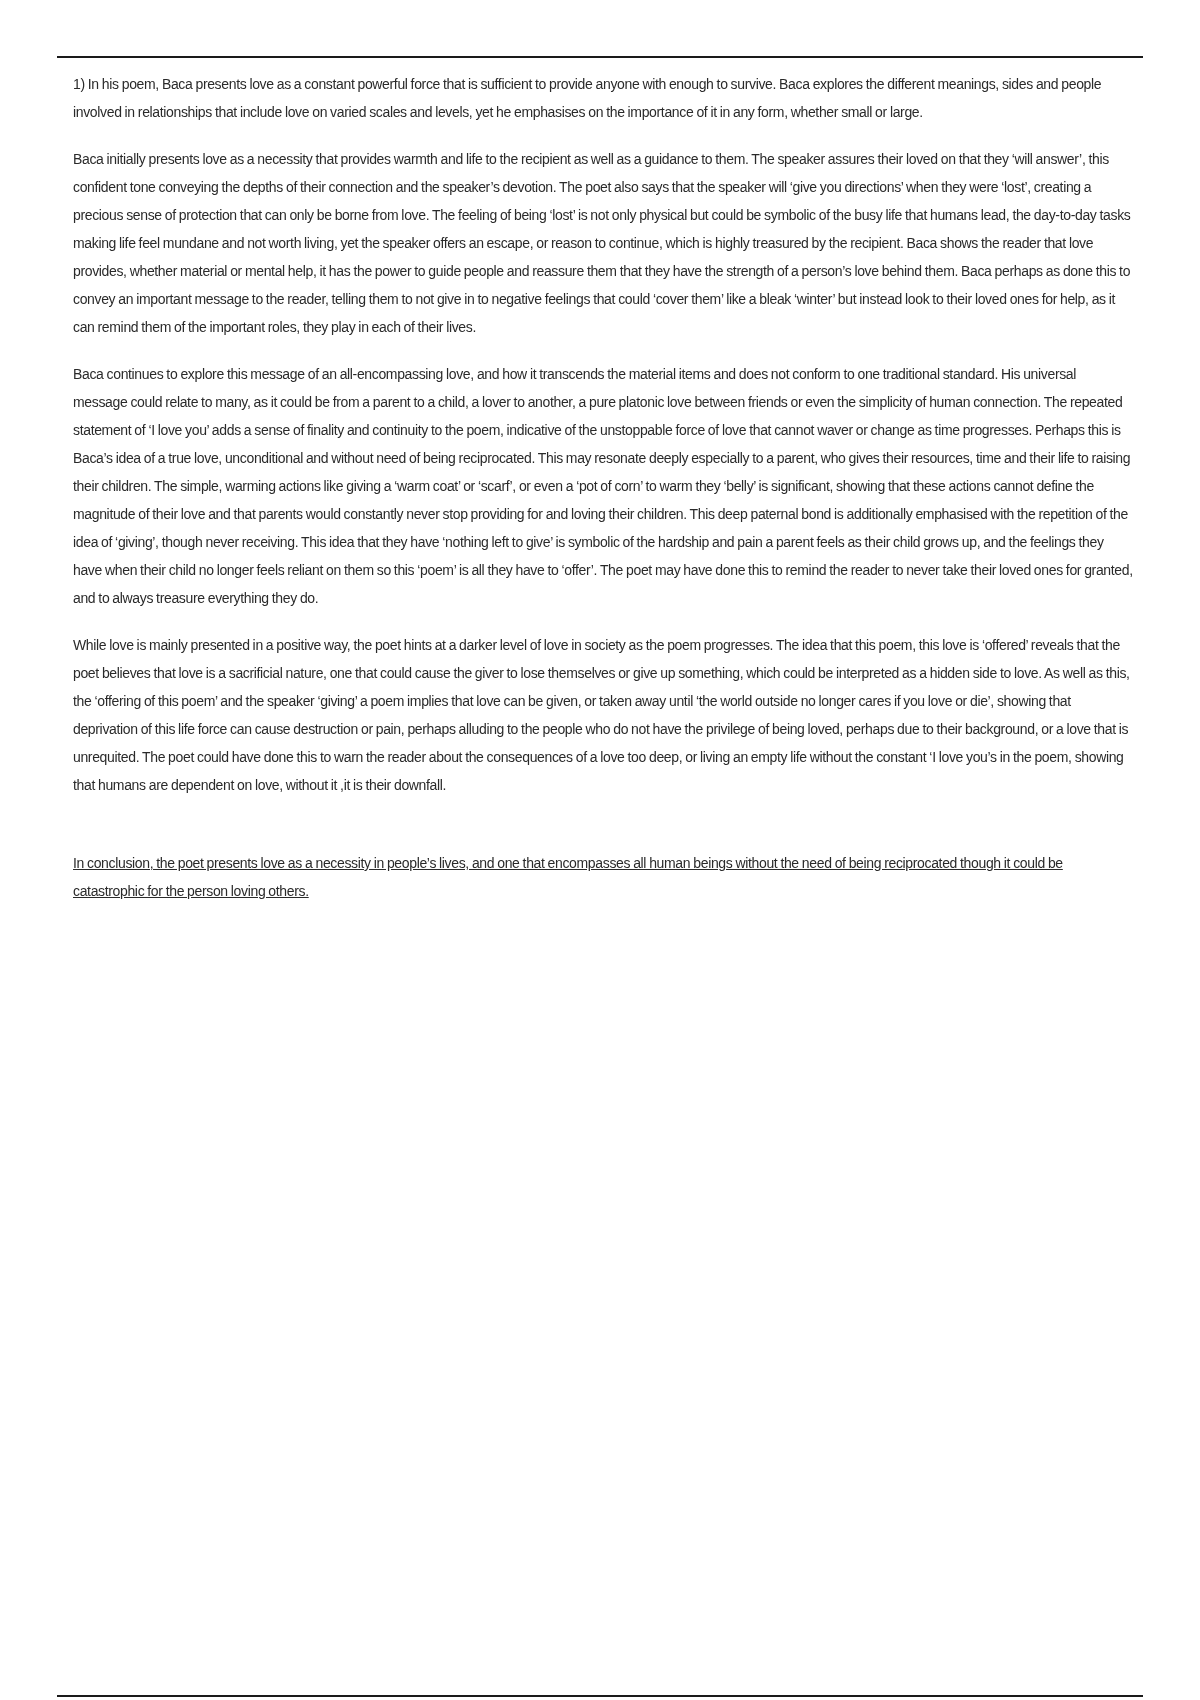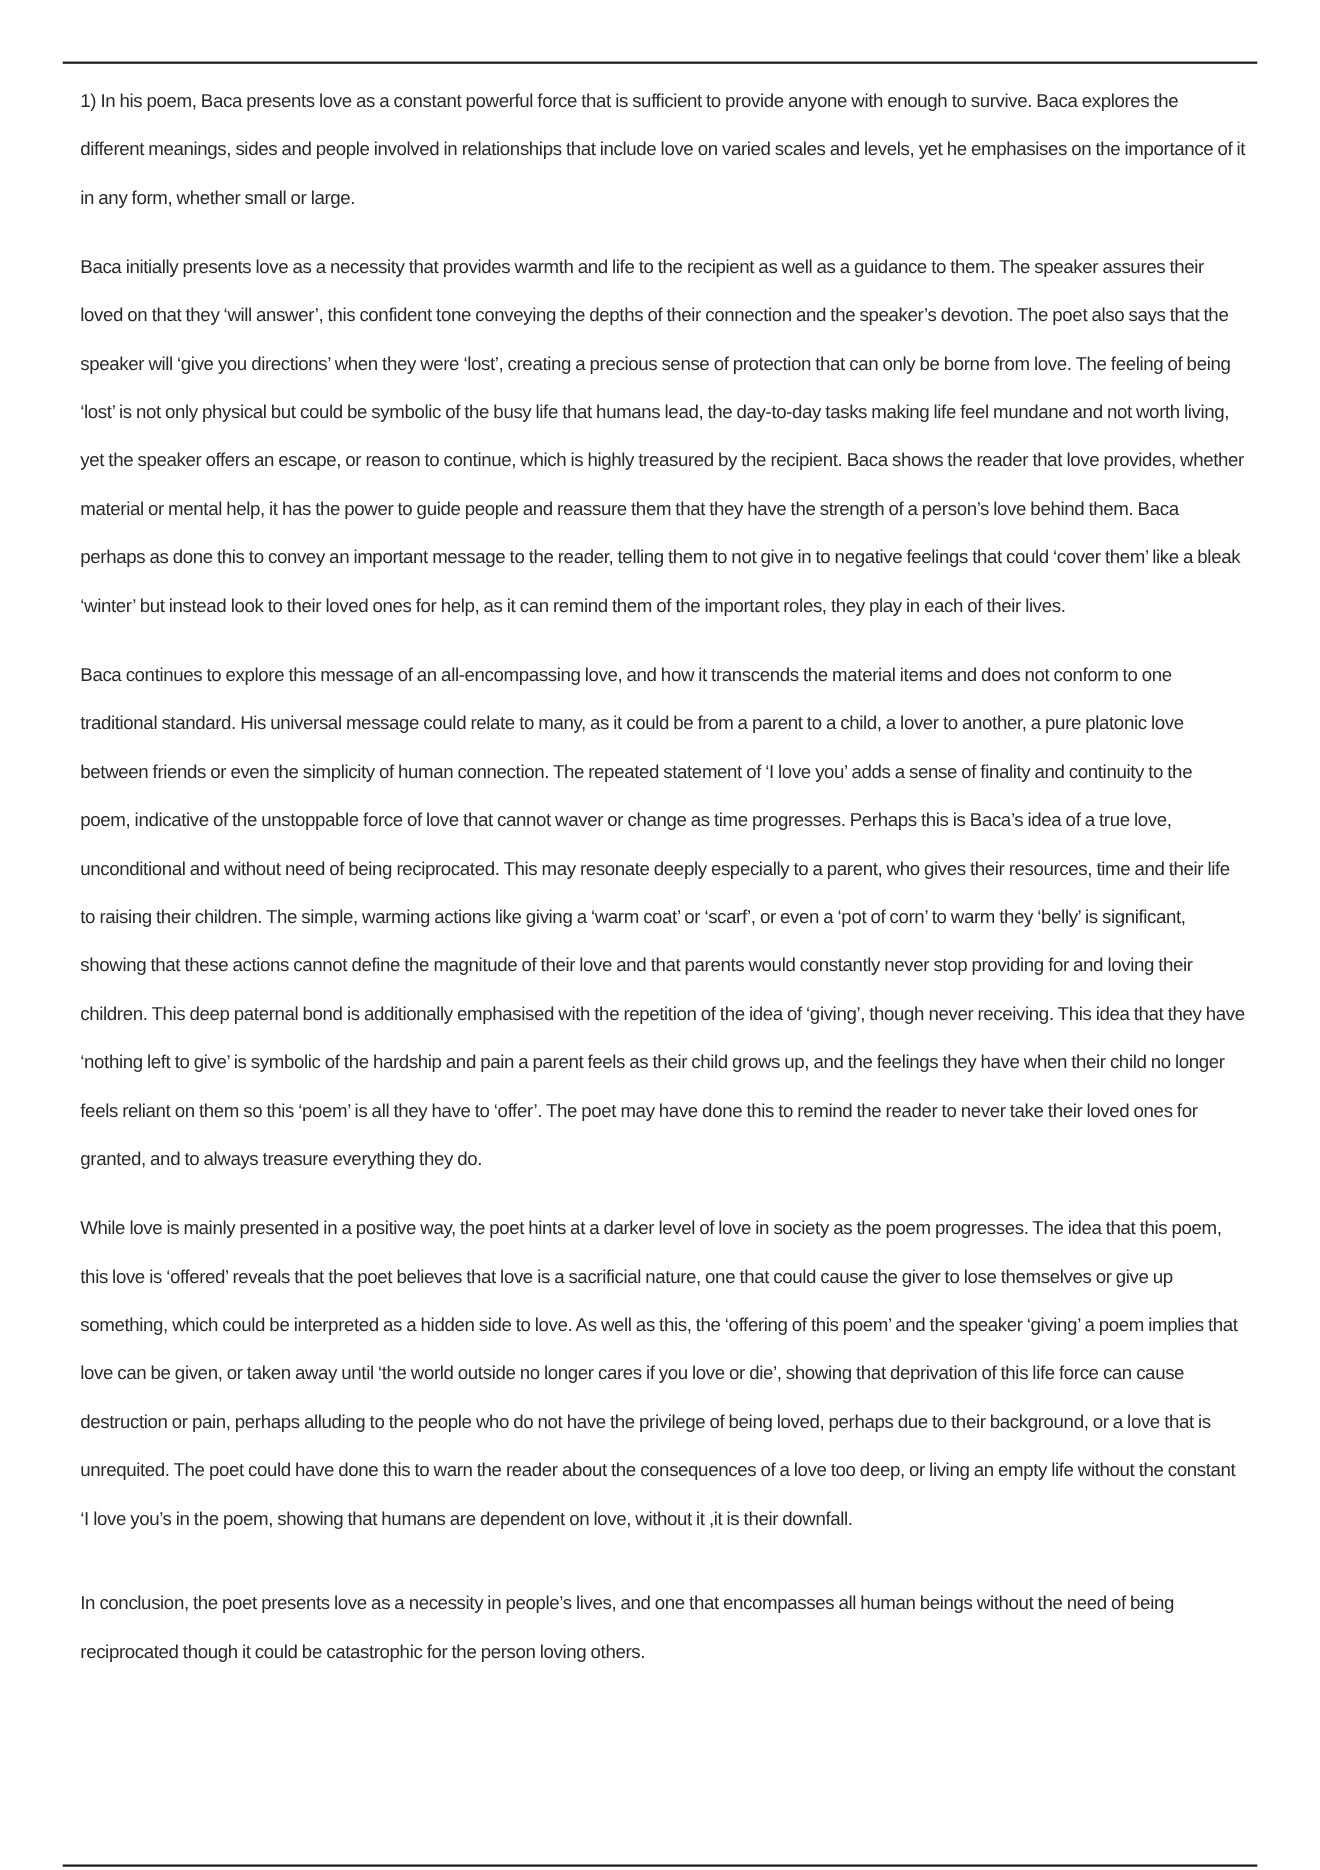"1) In his poem, Baca" .para { font-size: 17px -> 14px; line-height: 44px -> 28px }
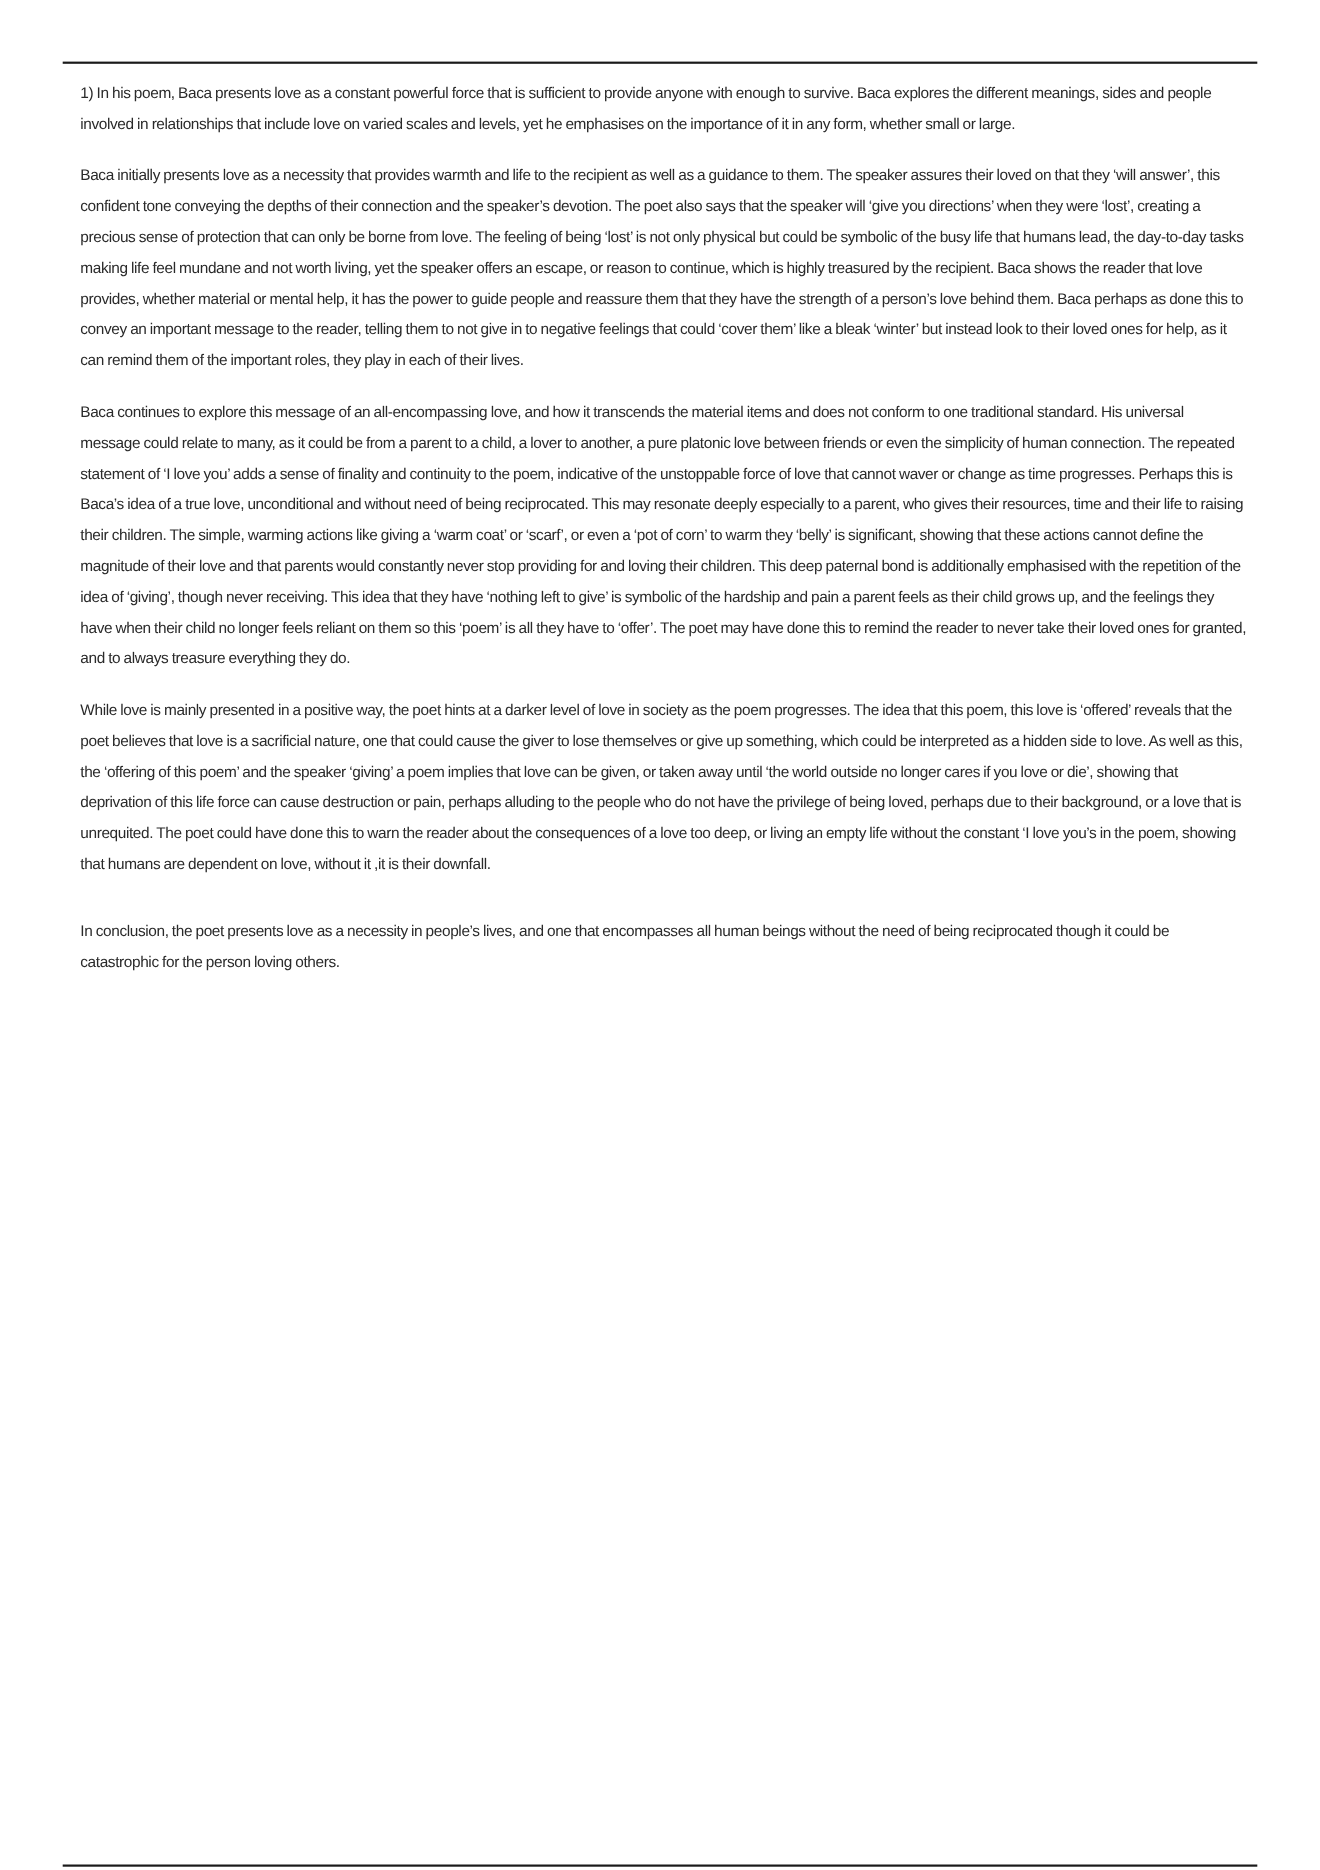"In conclusion, the poet presents" .para.gap-large { margin-top: 33px -> 50px; text-decoration: none -> underline }
